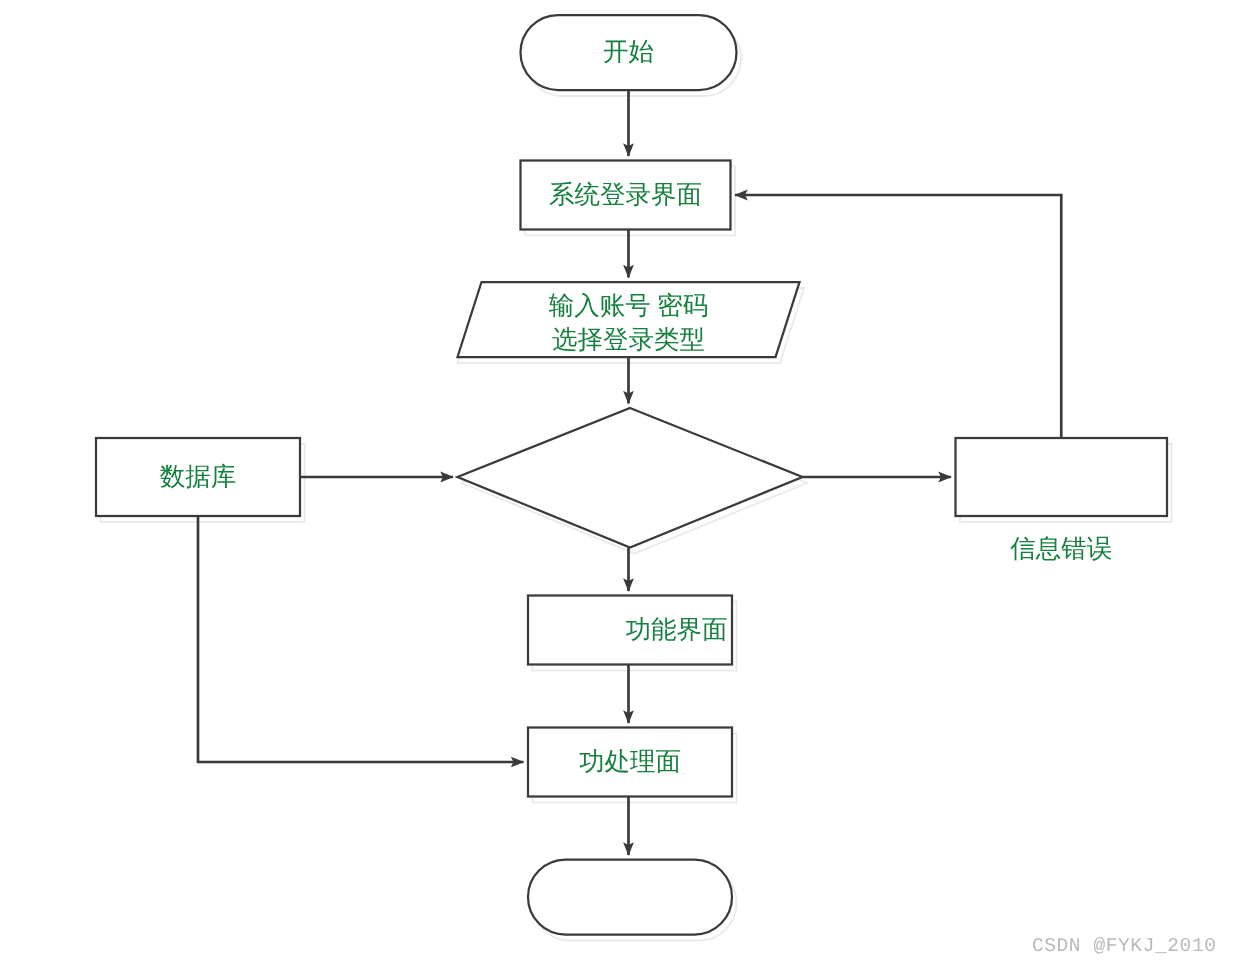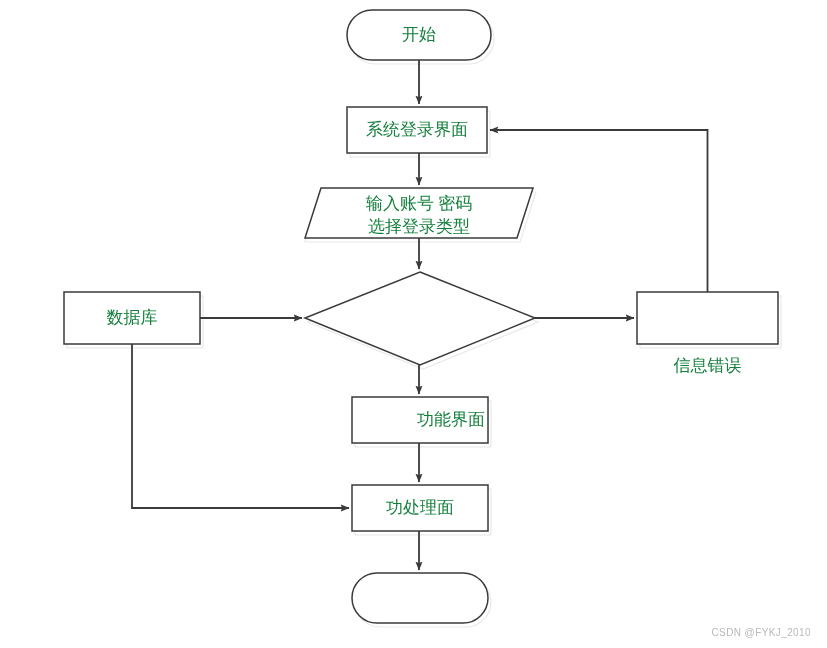"CSDN @FYKJ_2010" .watermark { font-family: Liberation Sans, sans-serif -> Liberation Mono, monospace; font-size: 10px -> 13px }
